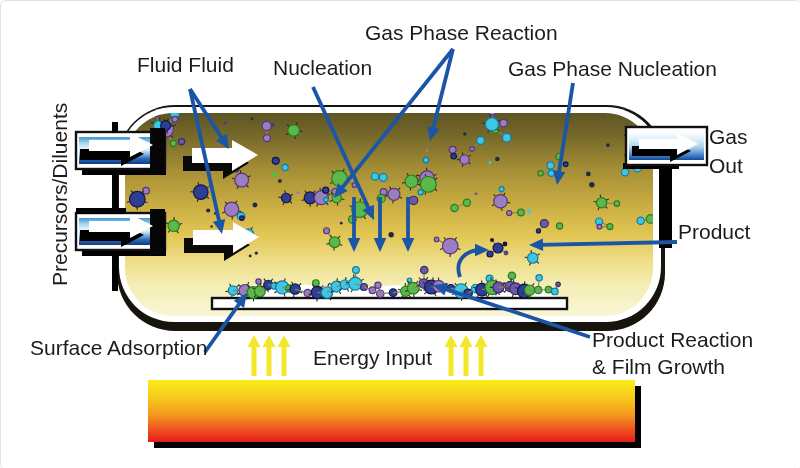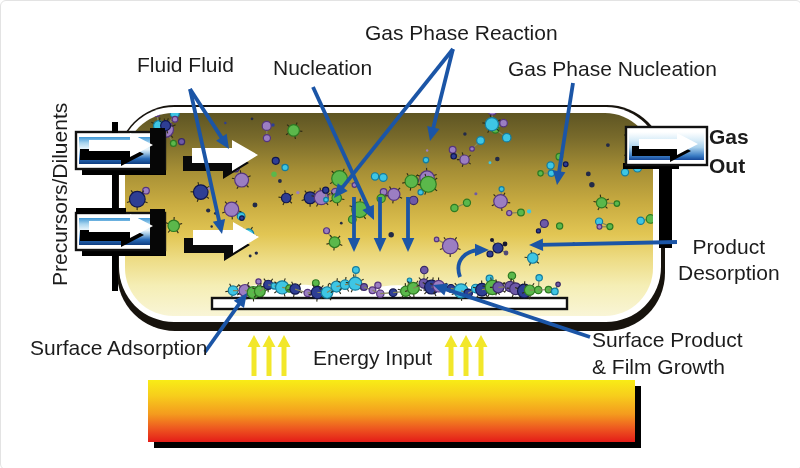"Gas" .lbl-gasout { font-weight: bold -> none }
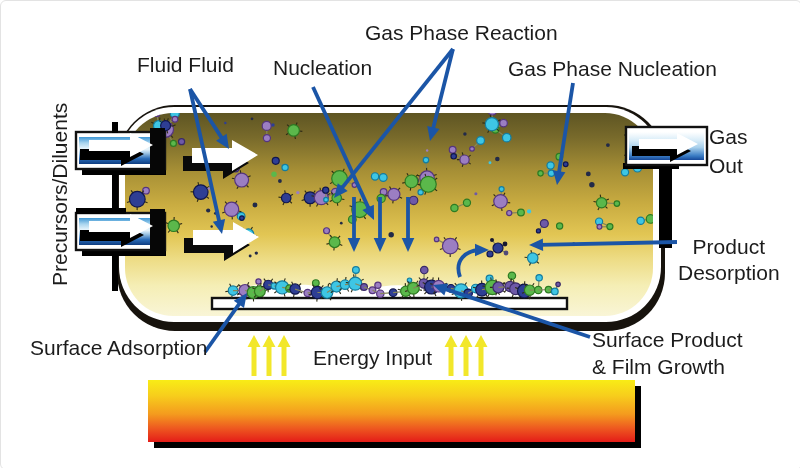"Product" .lbl-proddes { text-align: center -> none; top: 233px -> 218px }
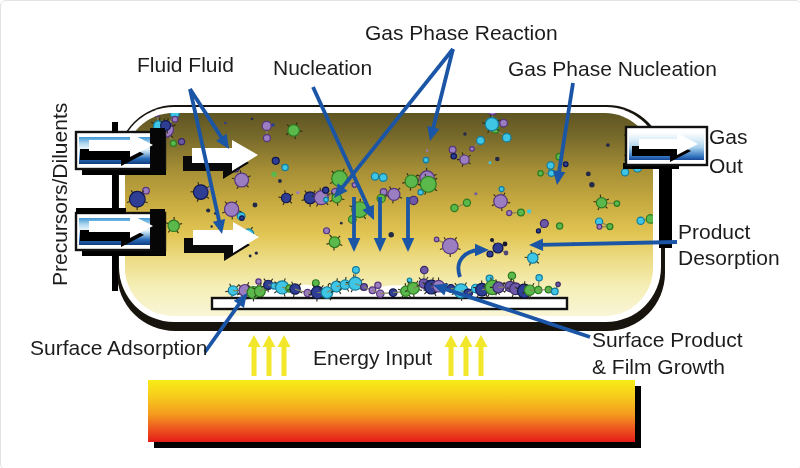"Desorption" div { html: <div>Desorption</div> -> none }
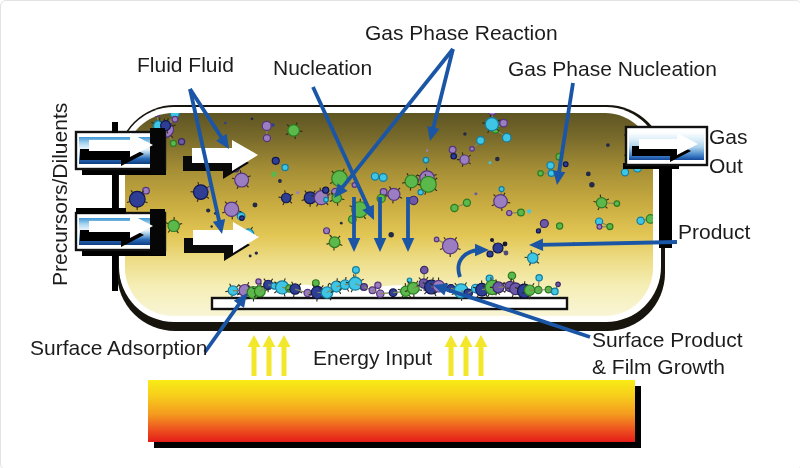"Surface Product" div { text: Surface Product -> Product Reaction }
